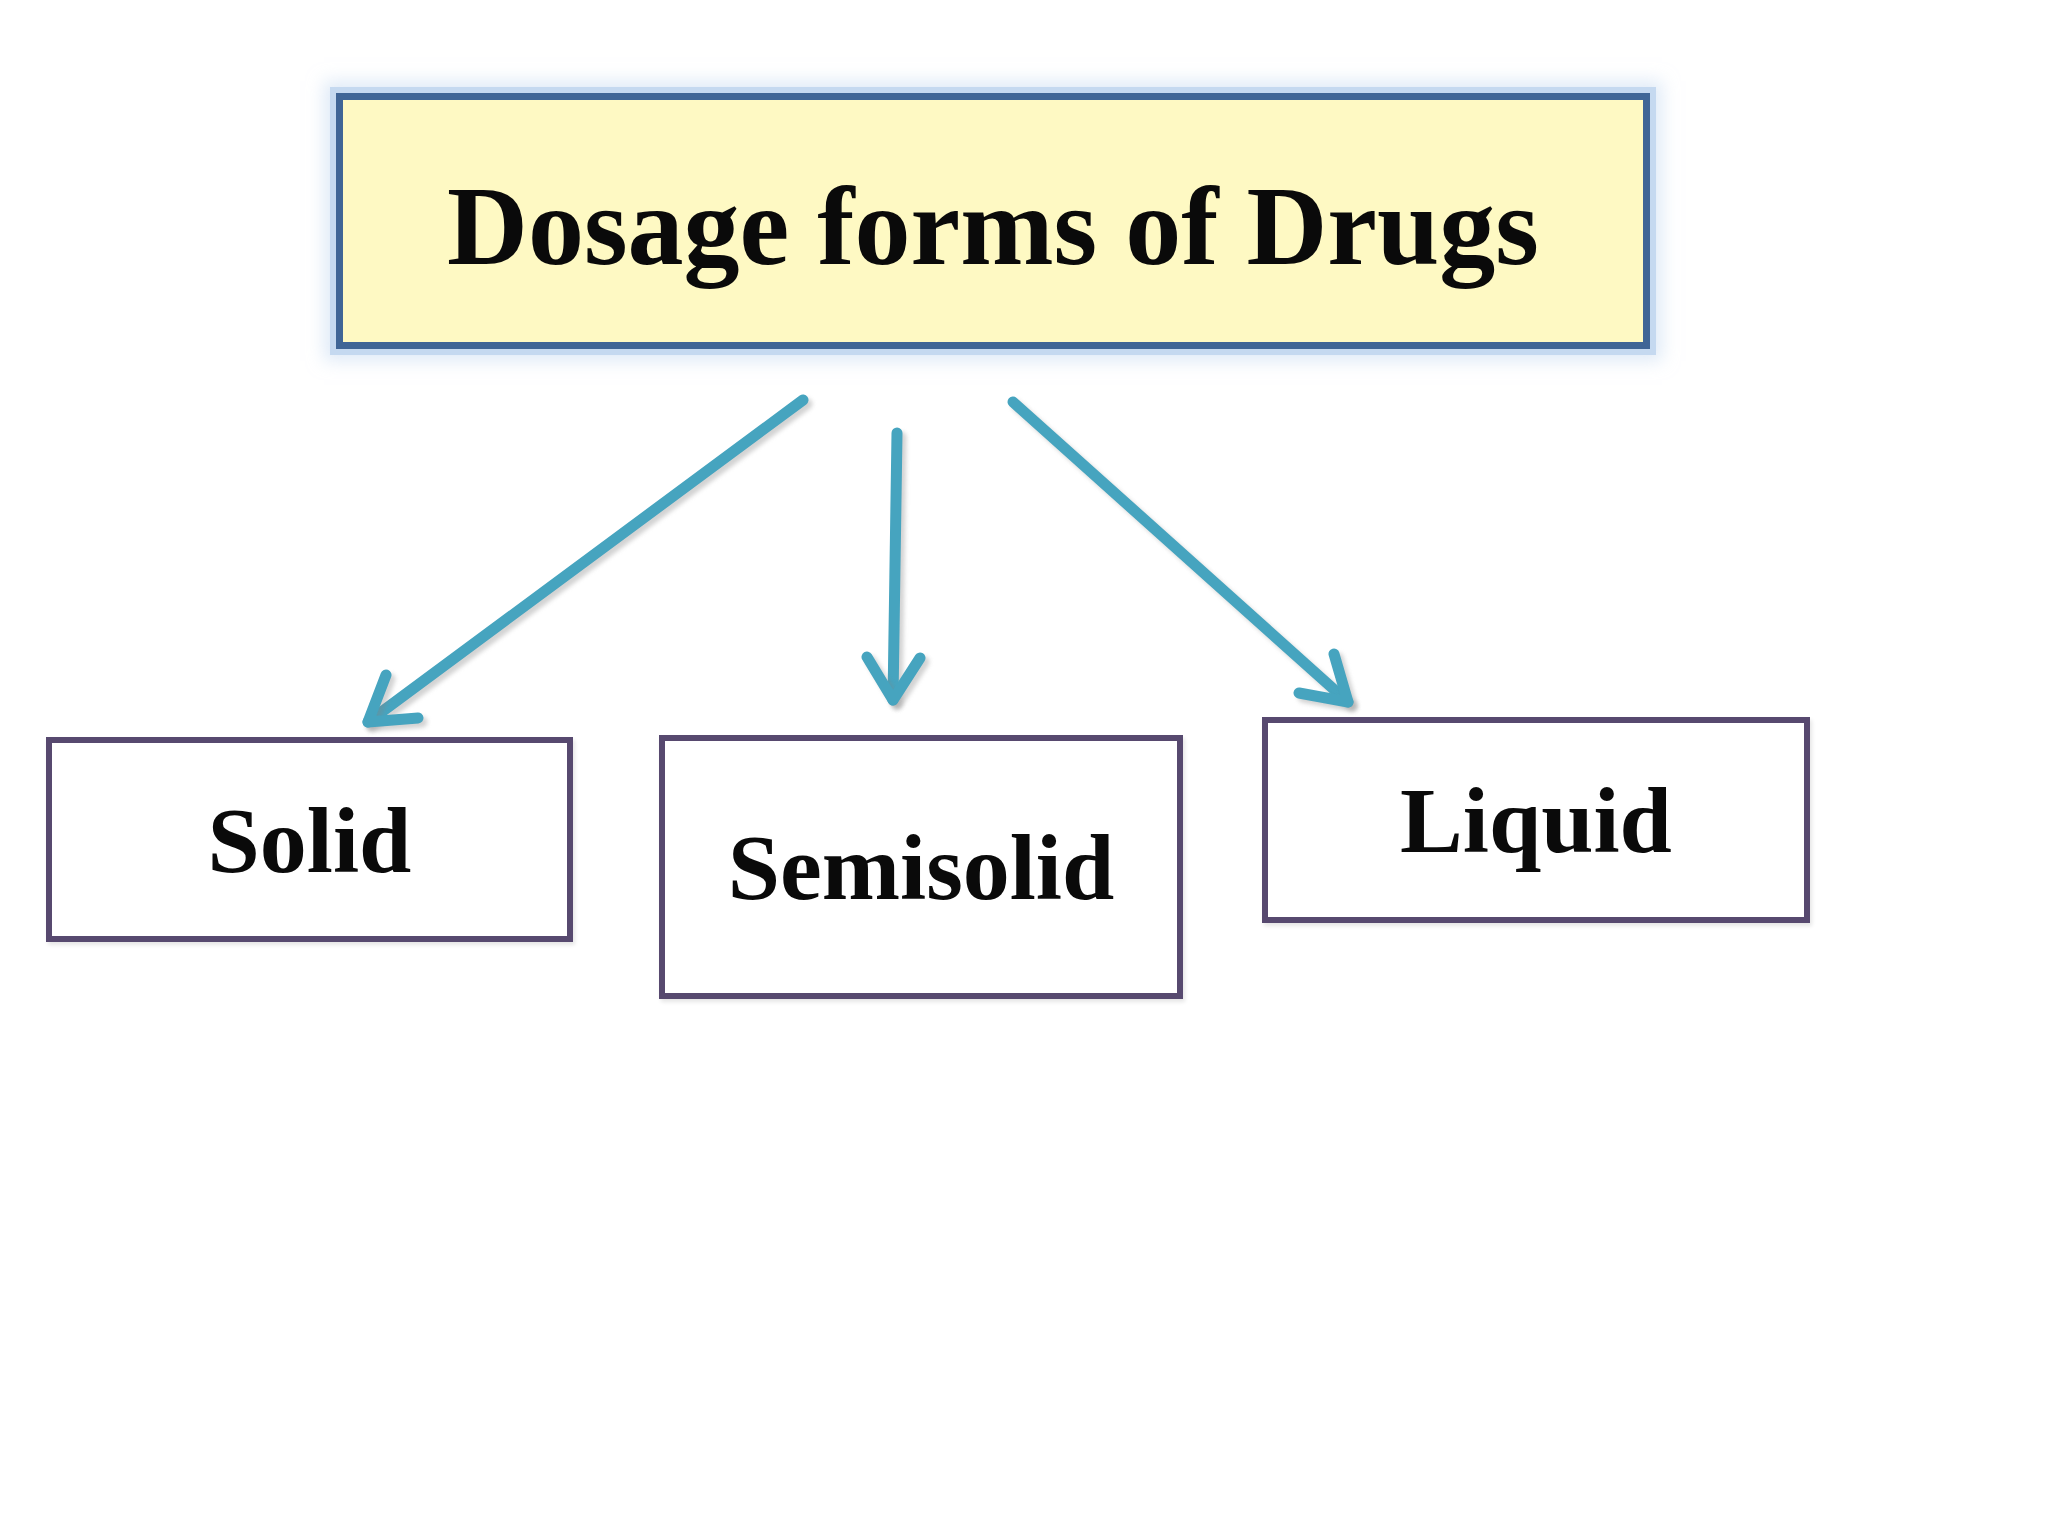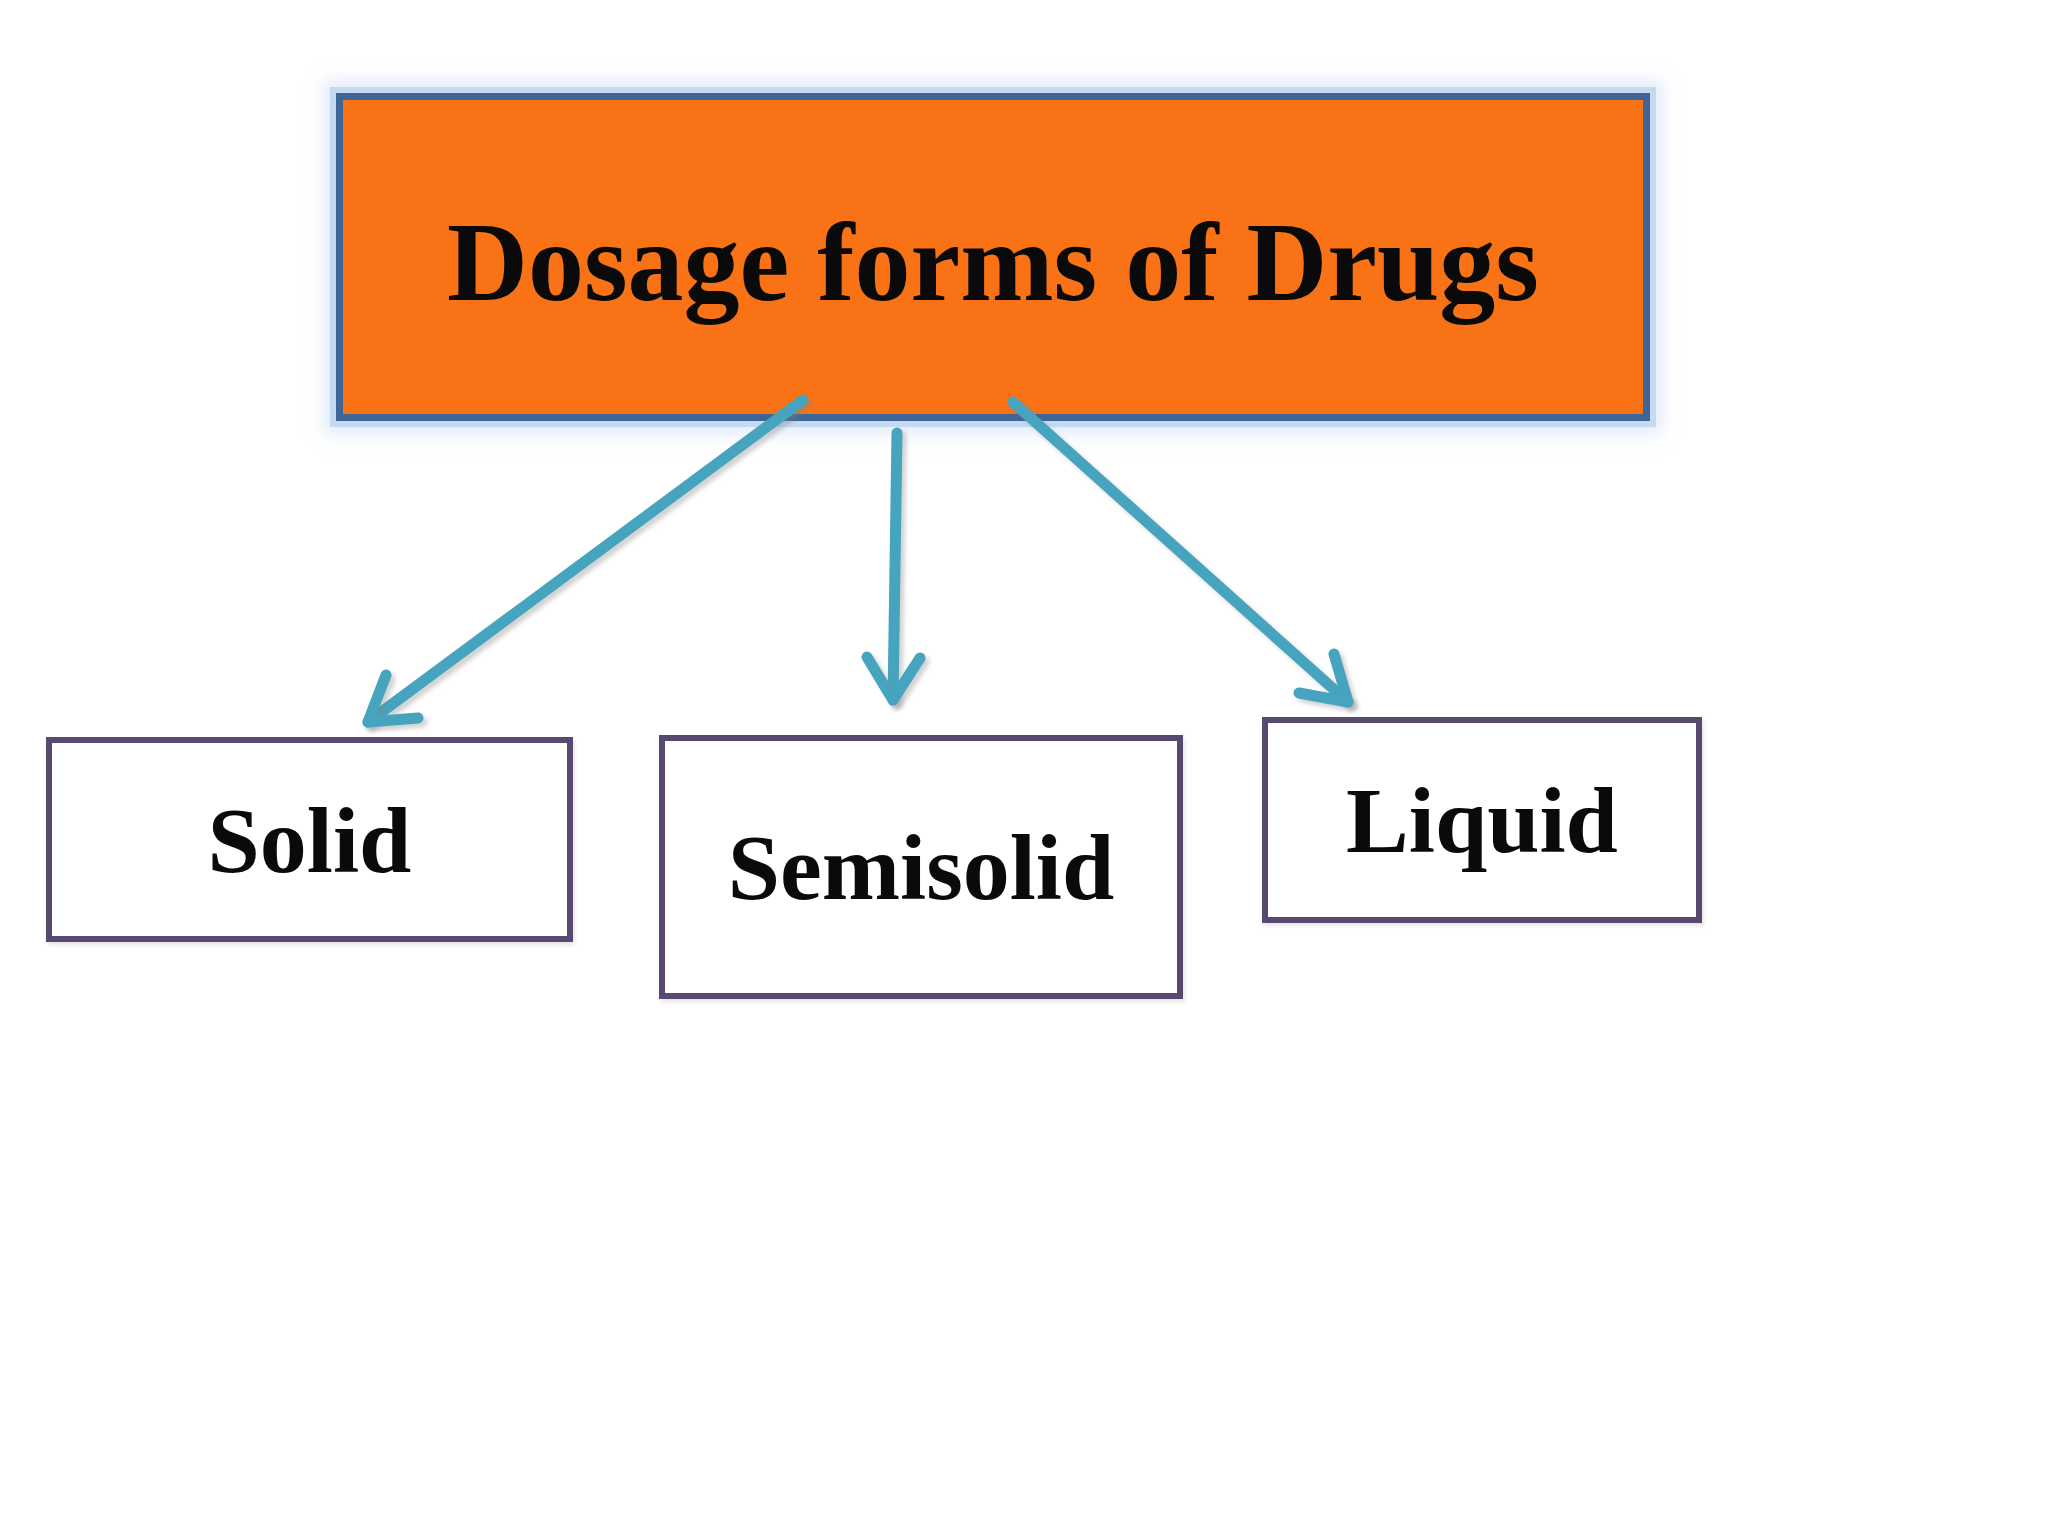"Dosage forms of Drugs" .title-box { background: #f97316 -> #fef9c3; height: 328px -> 256px }
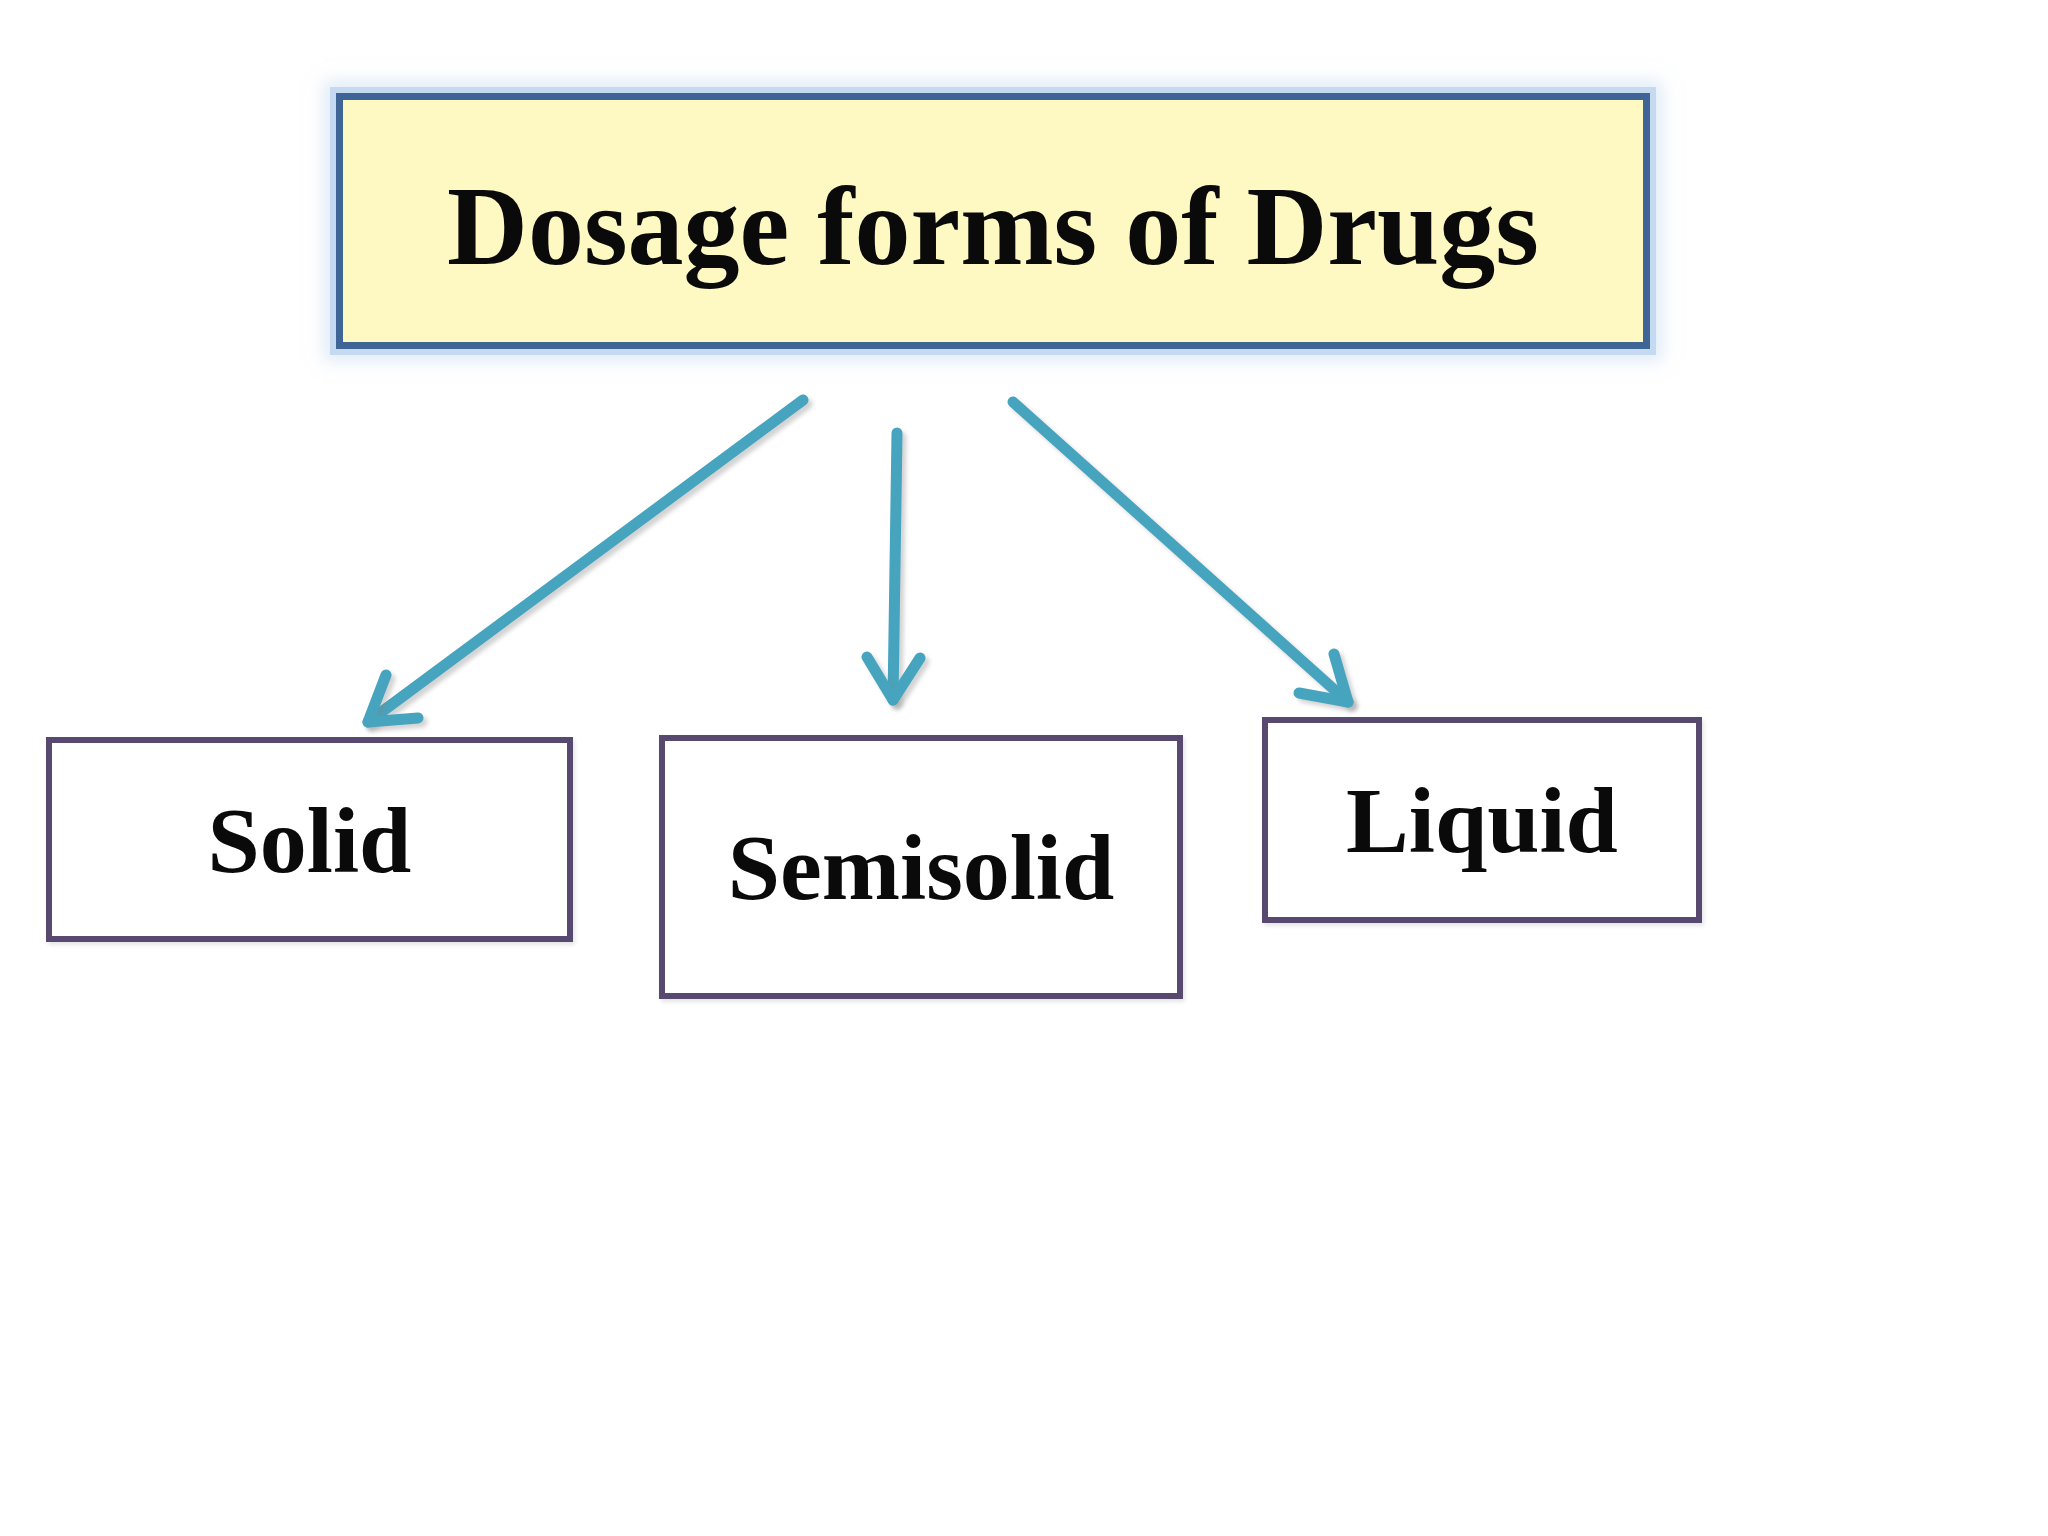"Liquid" .child-box.liquid { width: 440px -> 548px }
